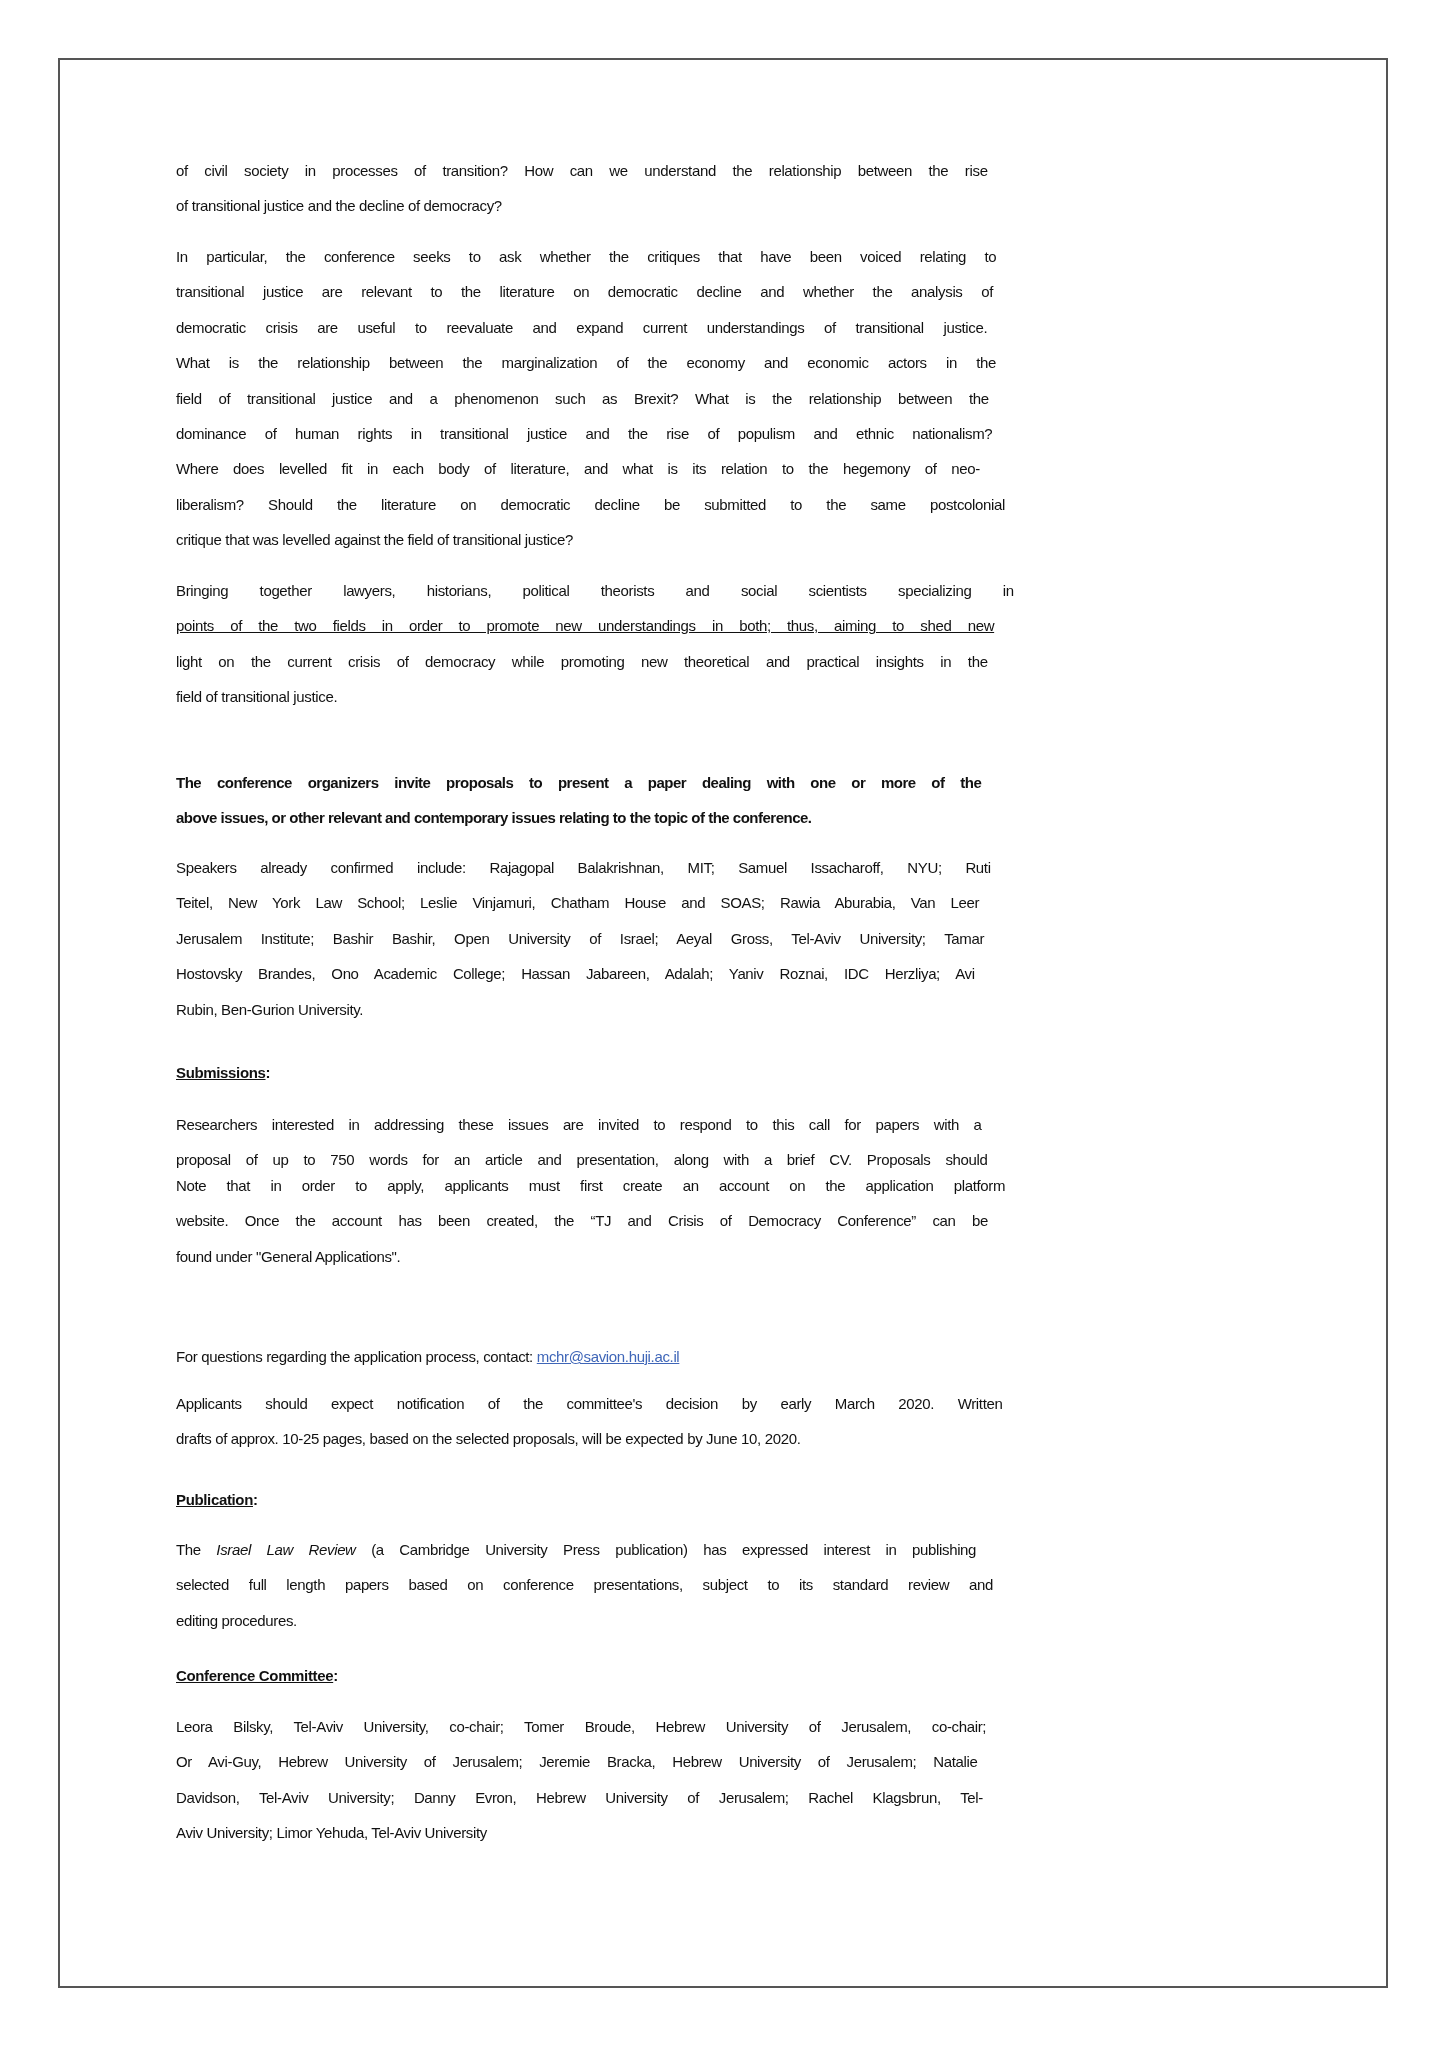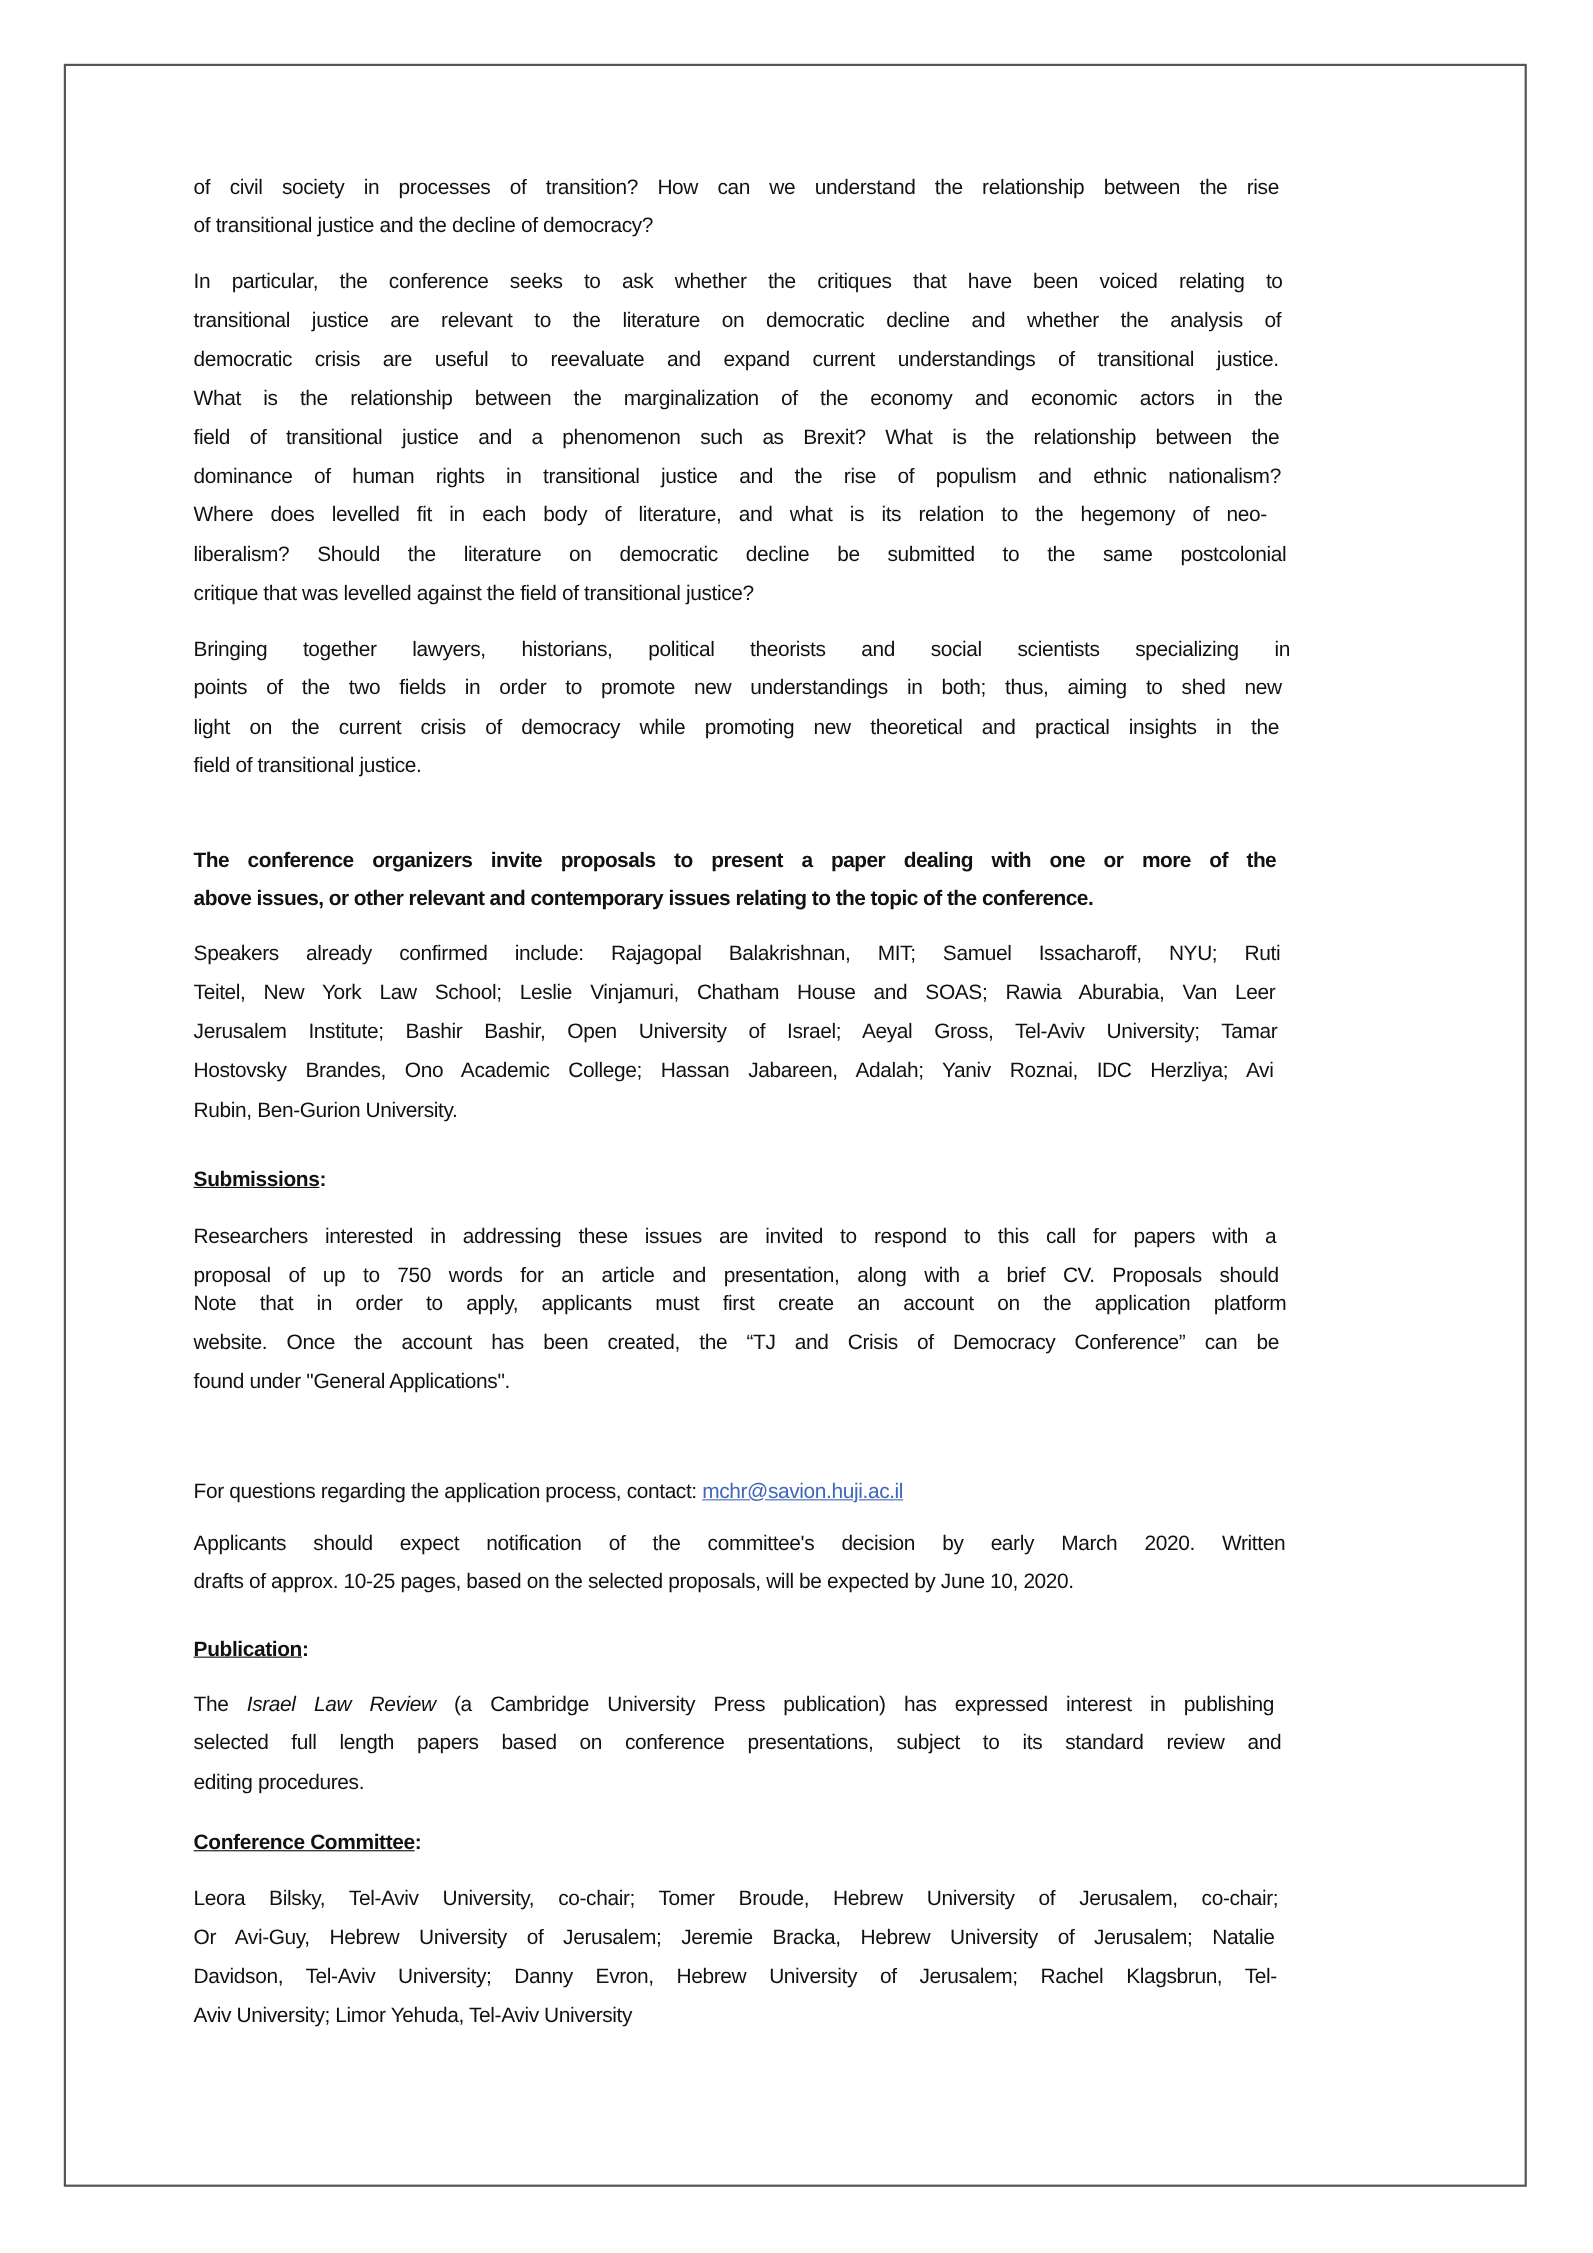"of civil society in processes" .line { font-size: 19px -> 15px }
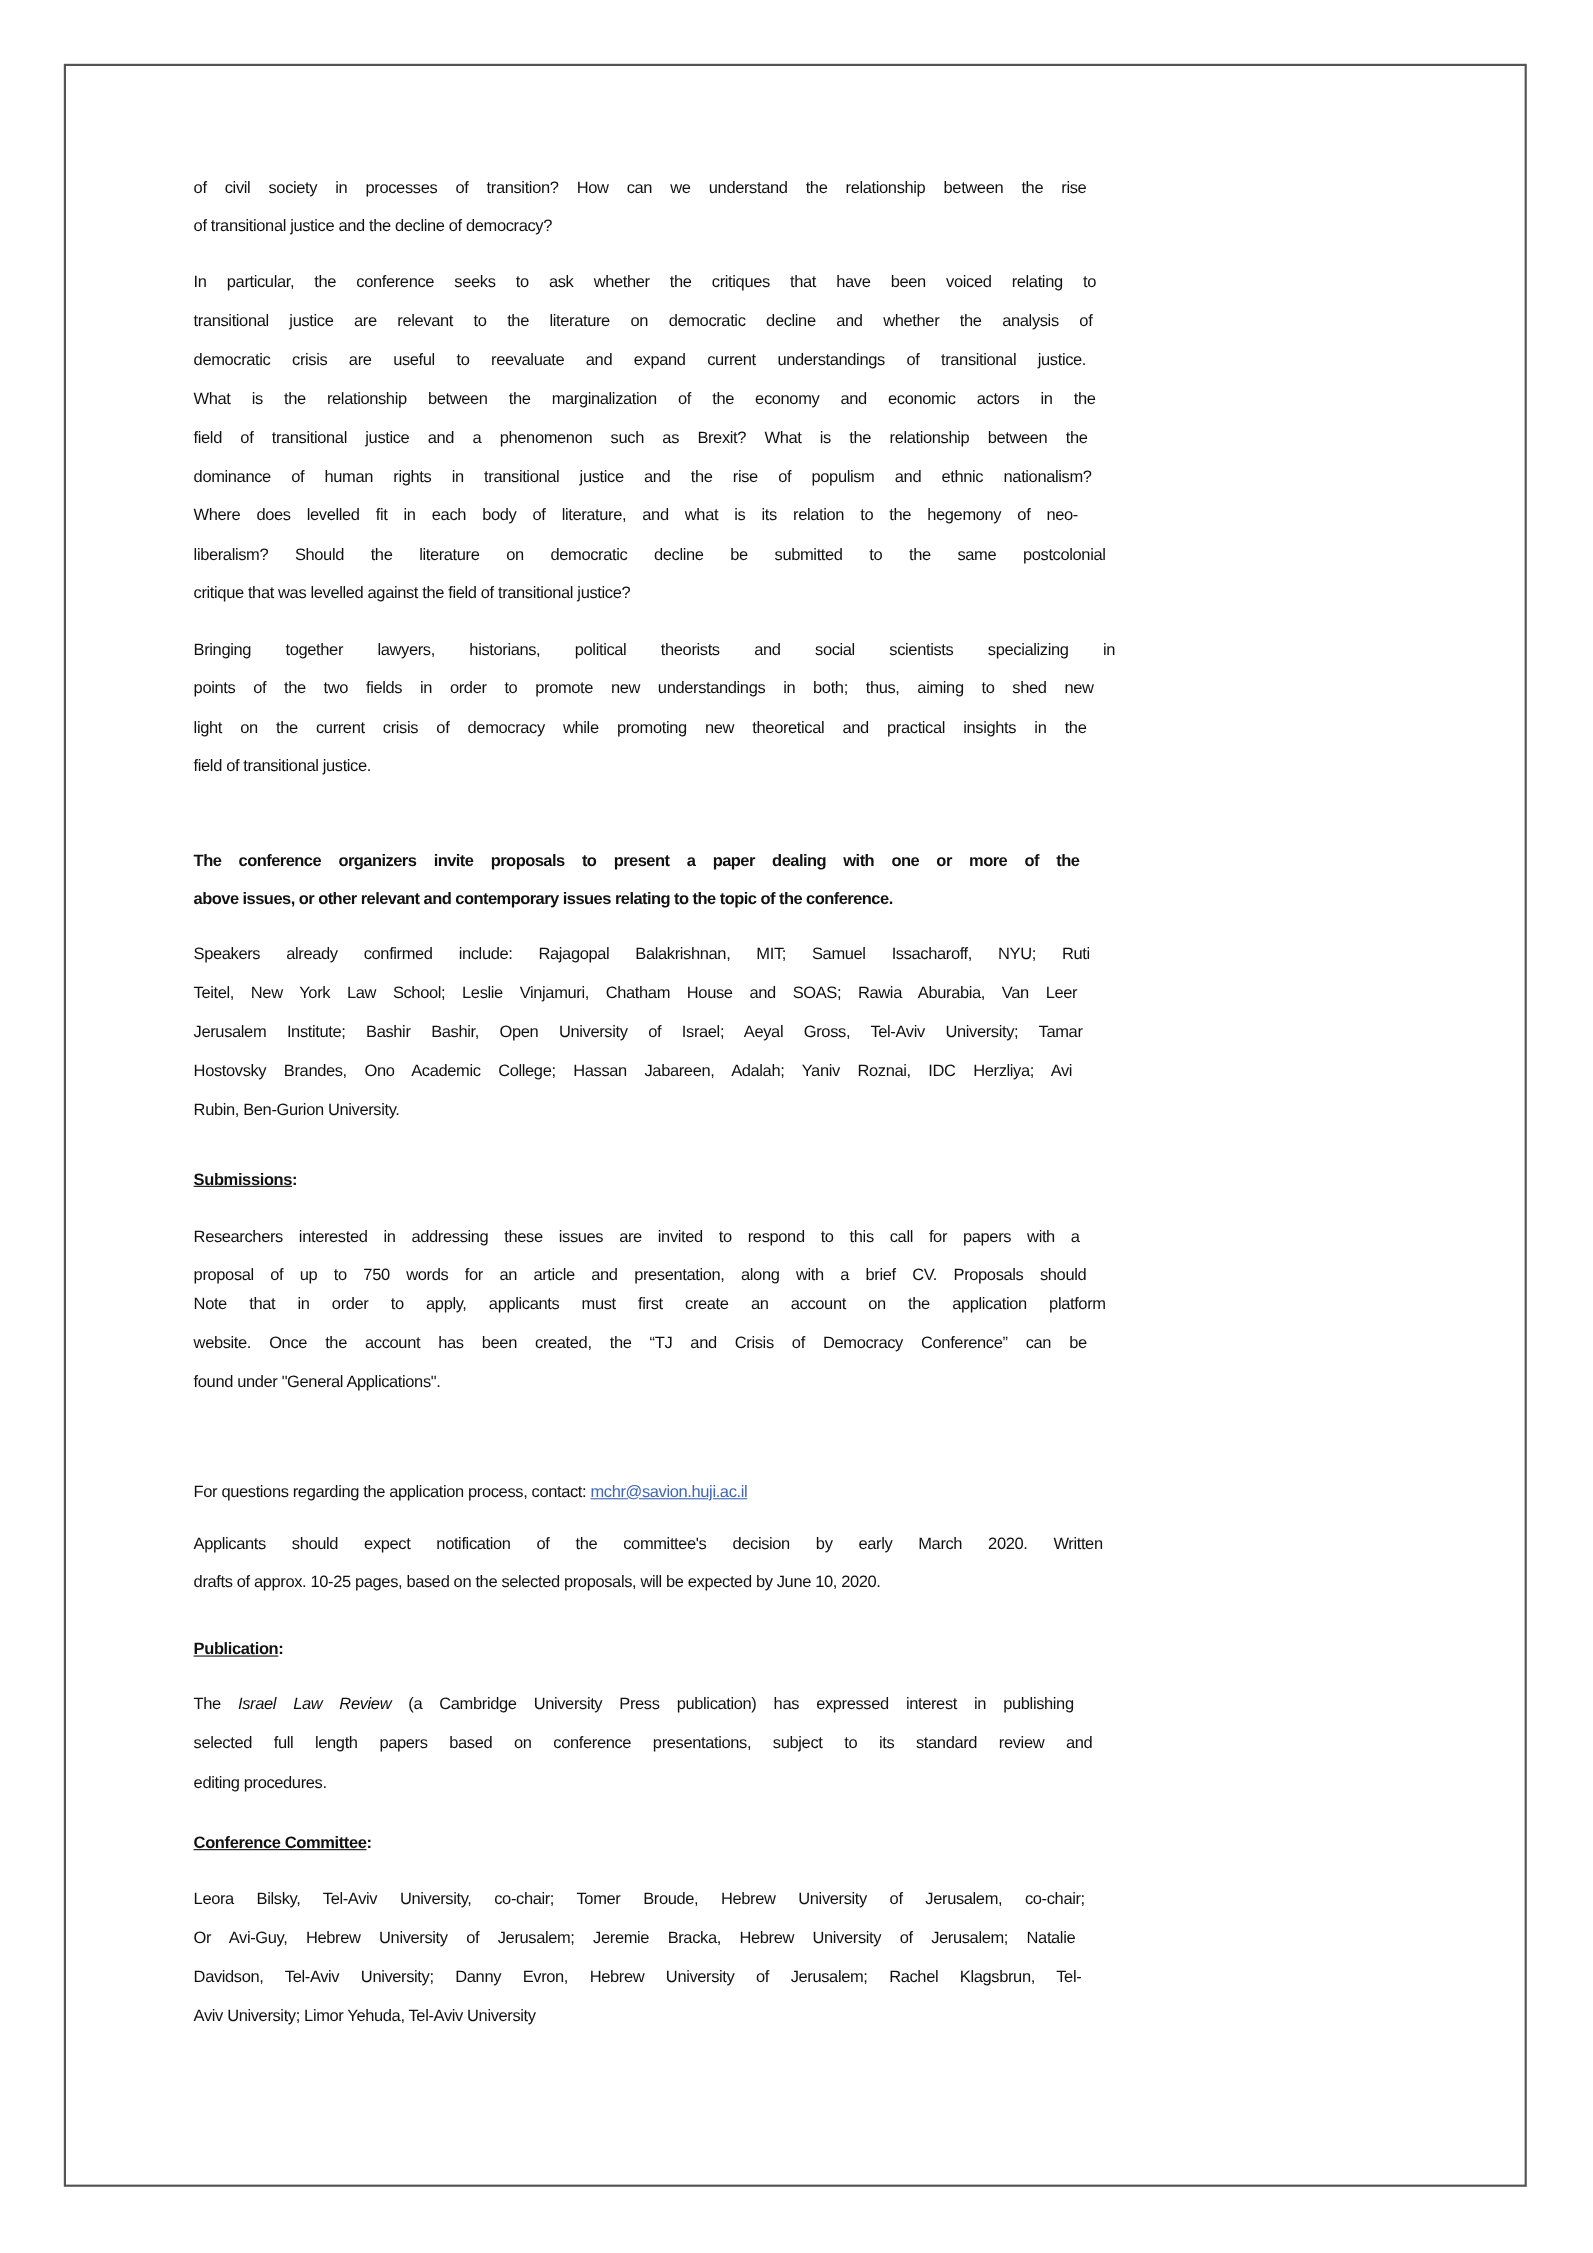"points of the two fields" span.line { text-decoration: none -> underline }
